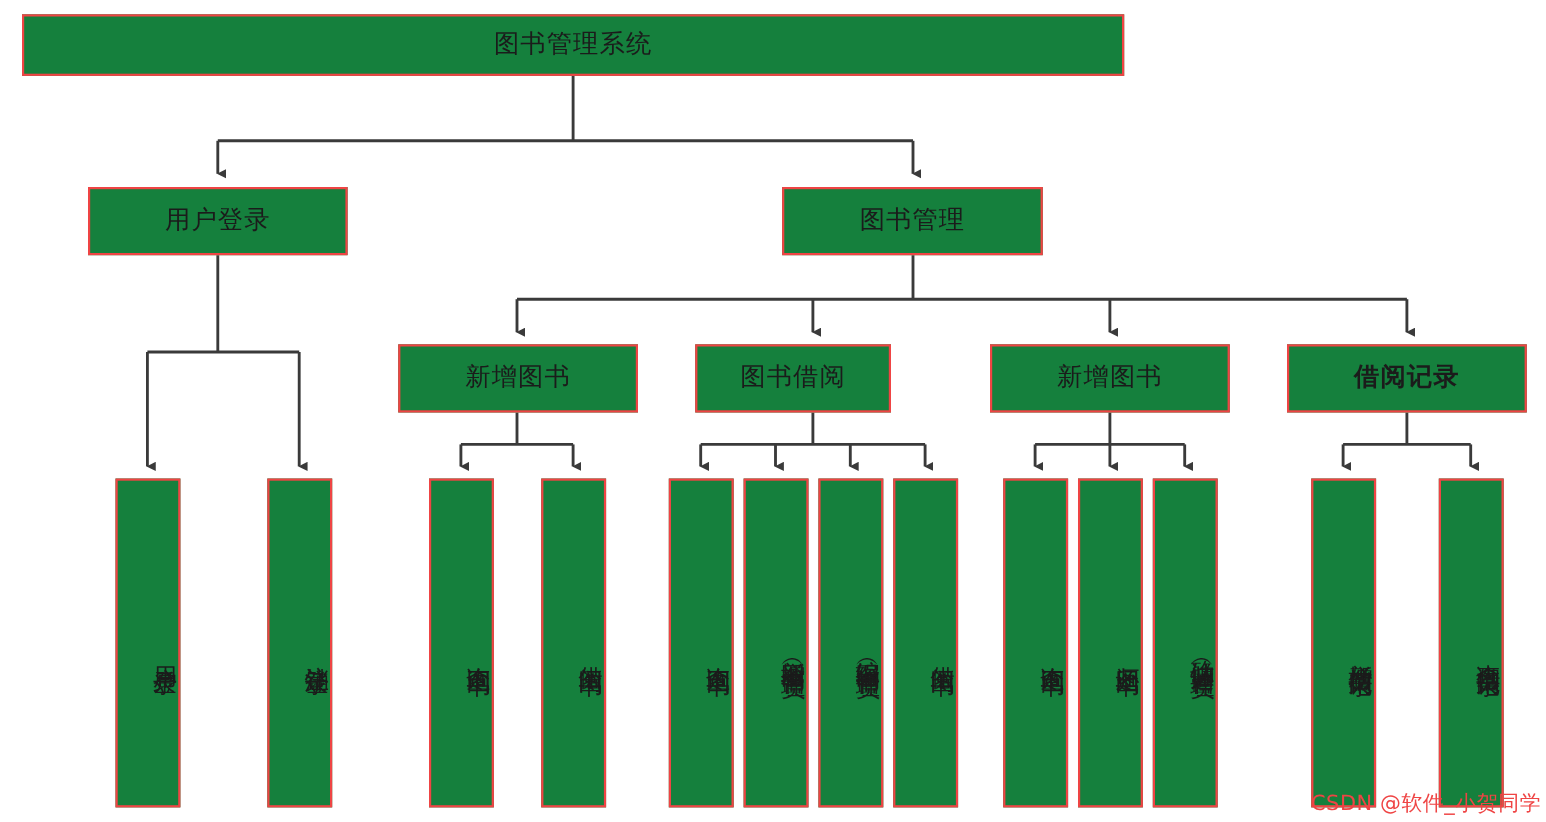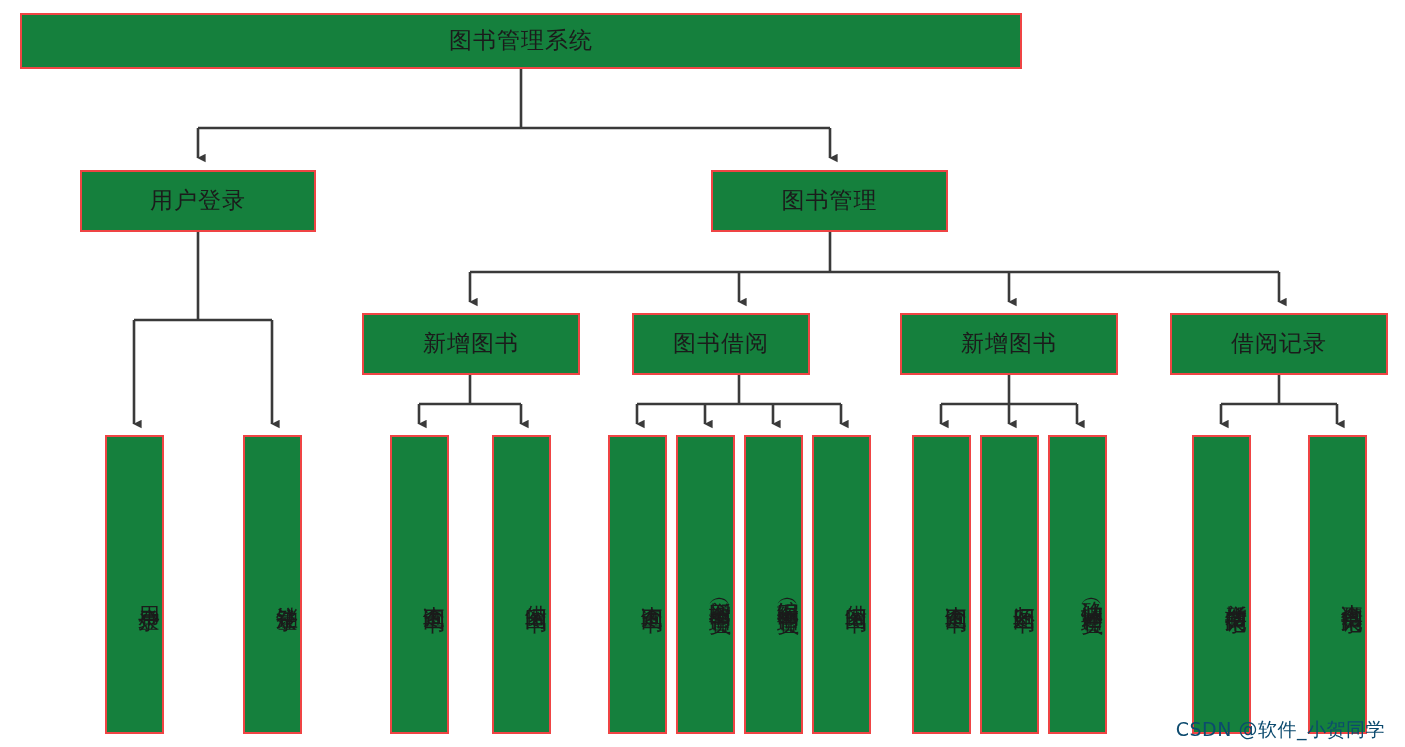"借阅记录" div.node { font-weight: none -> bold }
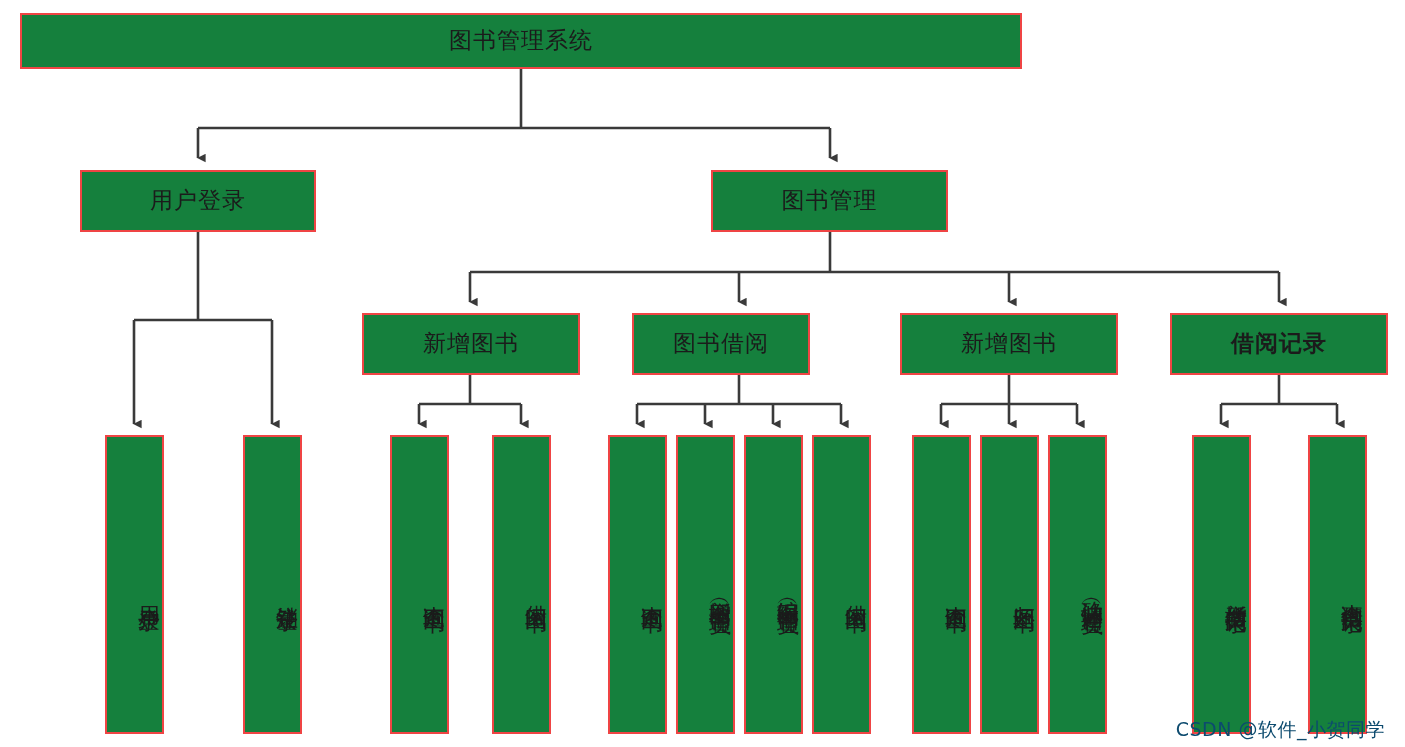"CSDN @软件_小贺同学" .watermark { color: #0c4a6e -> #ef4444; right: 20px -> 4px }
